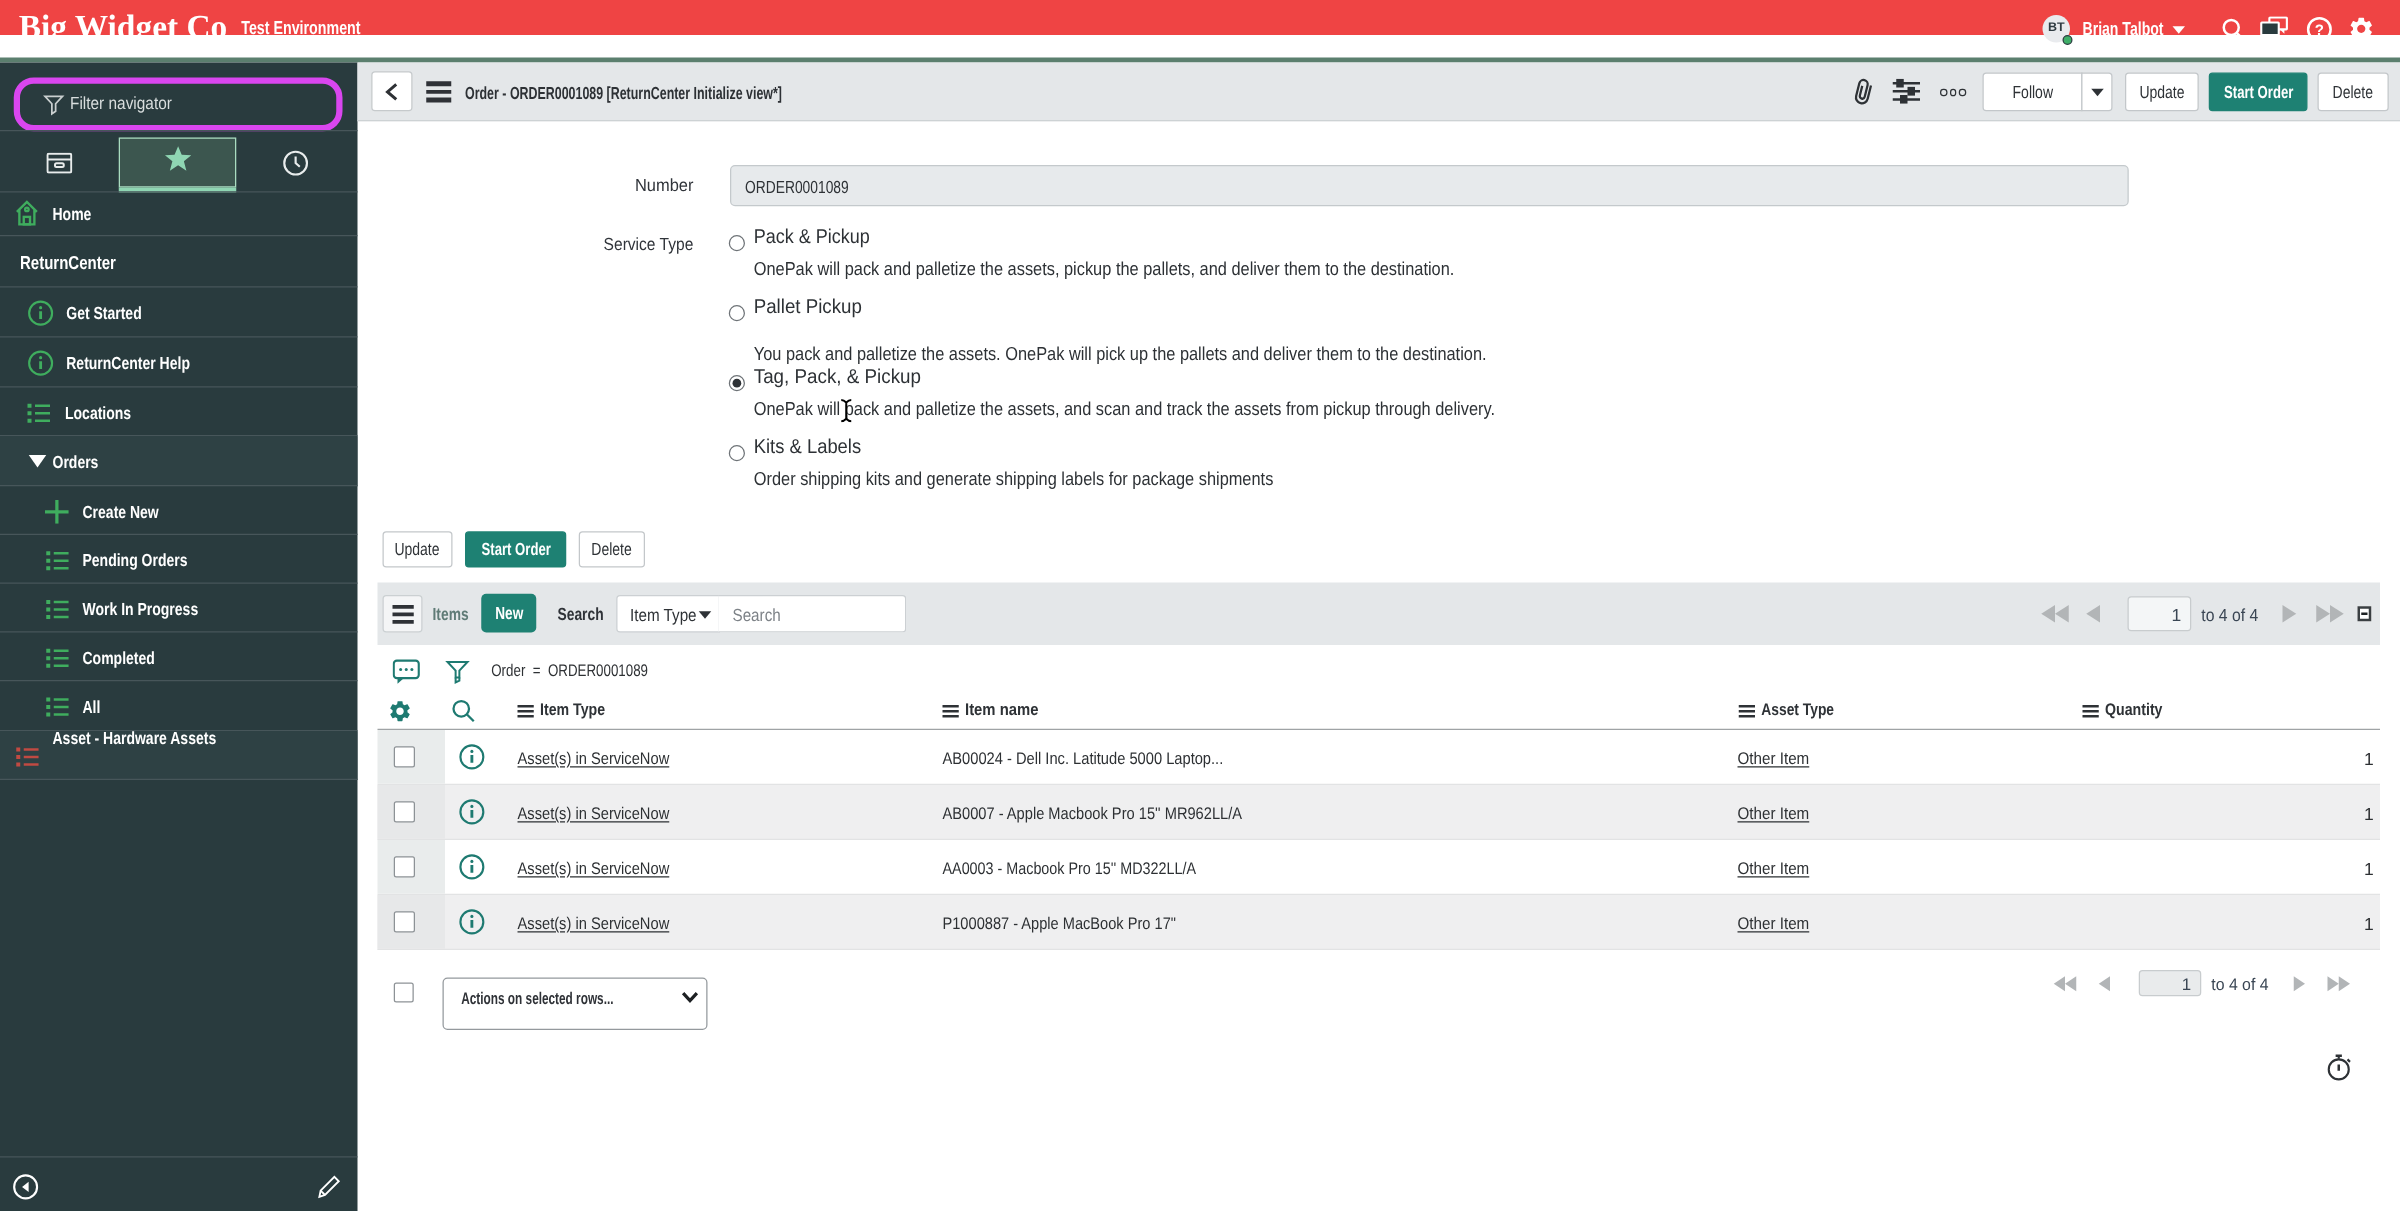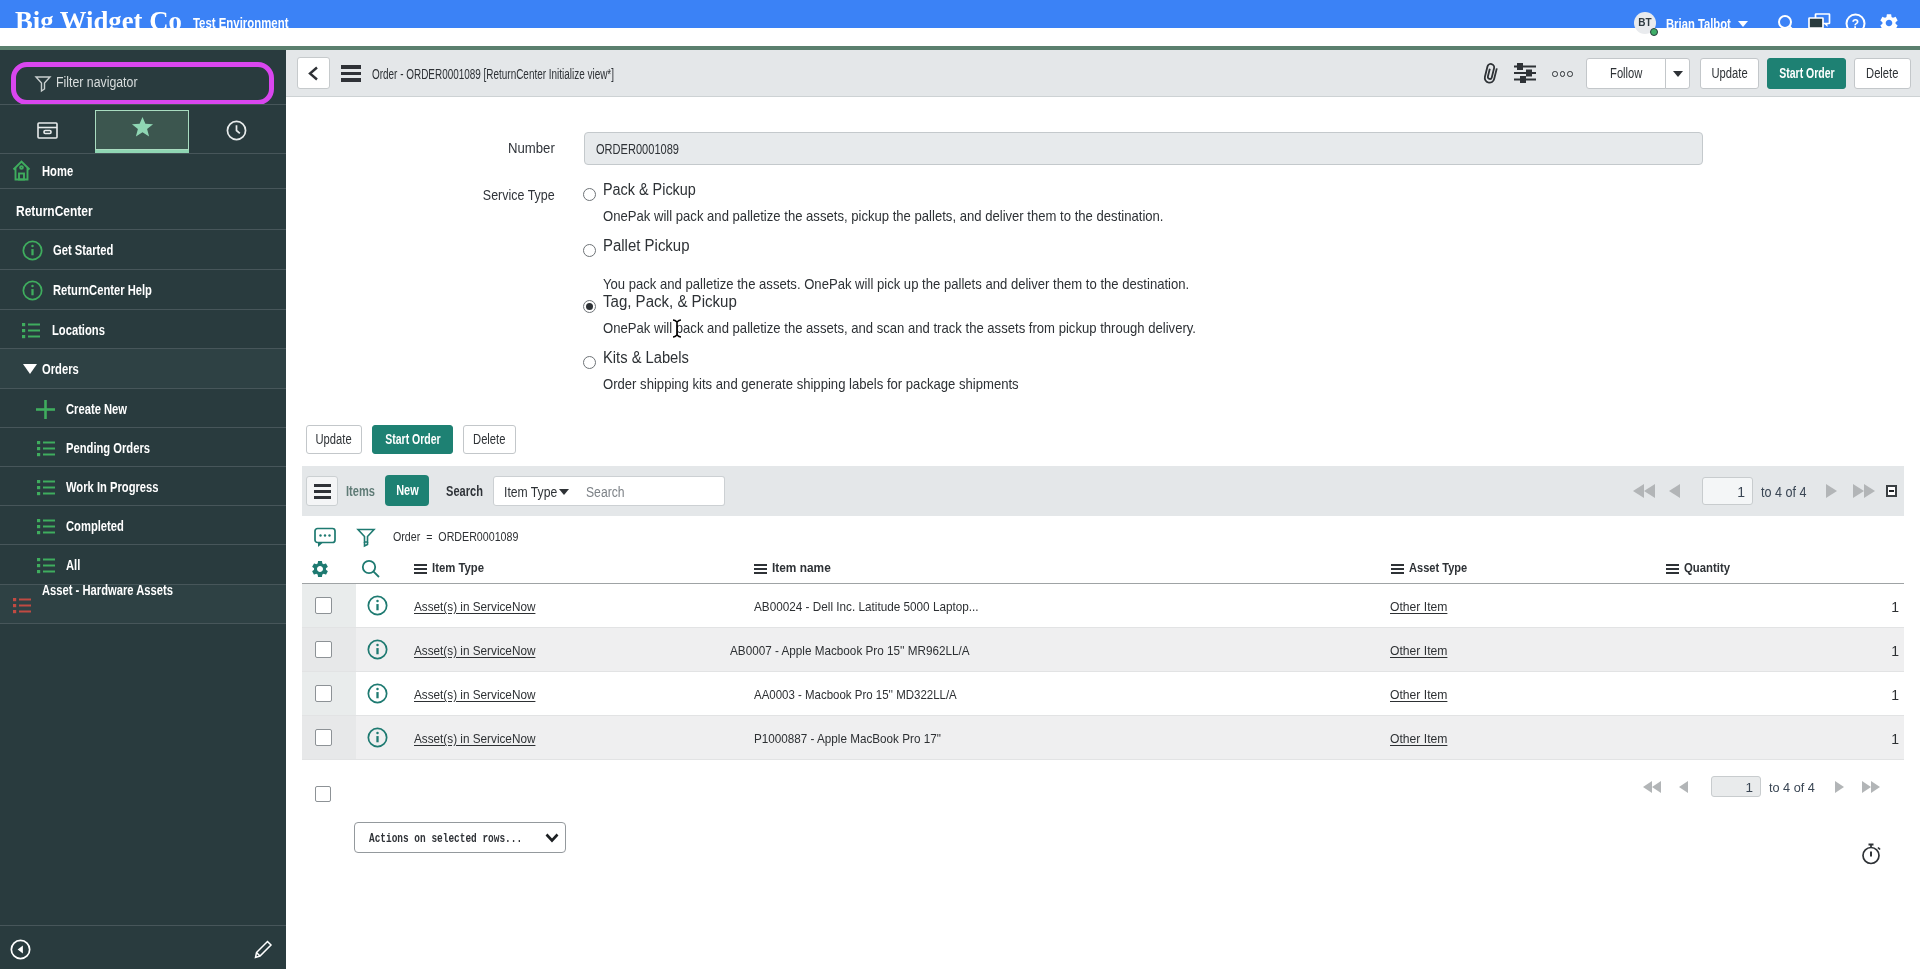"Big Widget Co" #hdr { background: #3b82f6 -> #ef4444 }
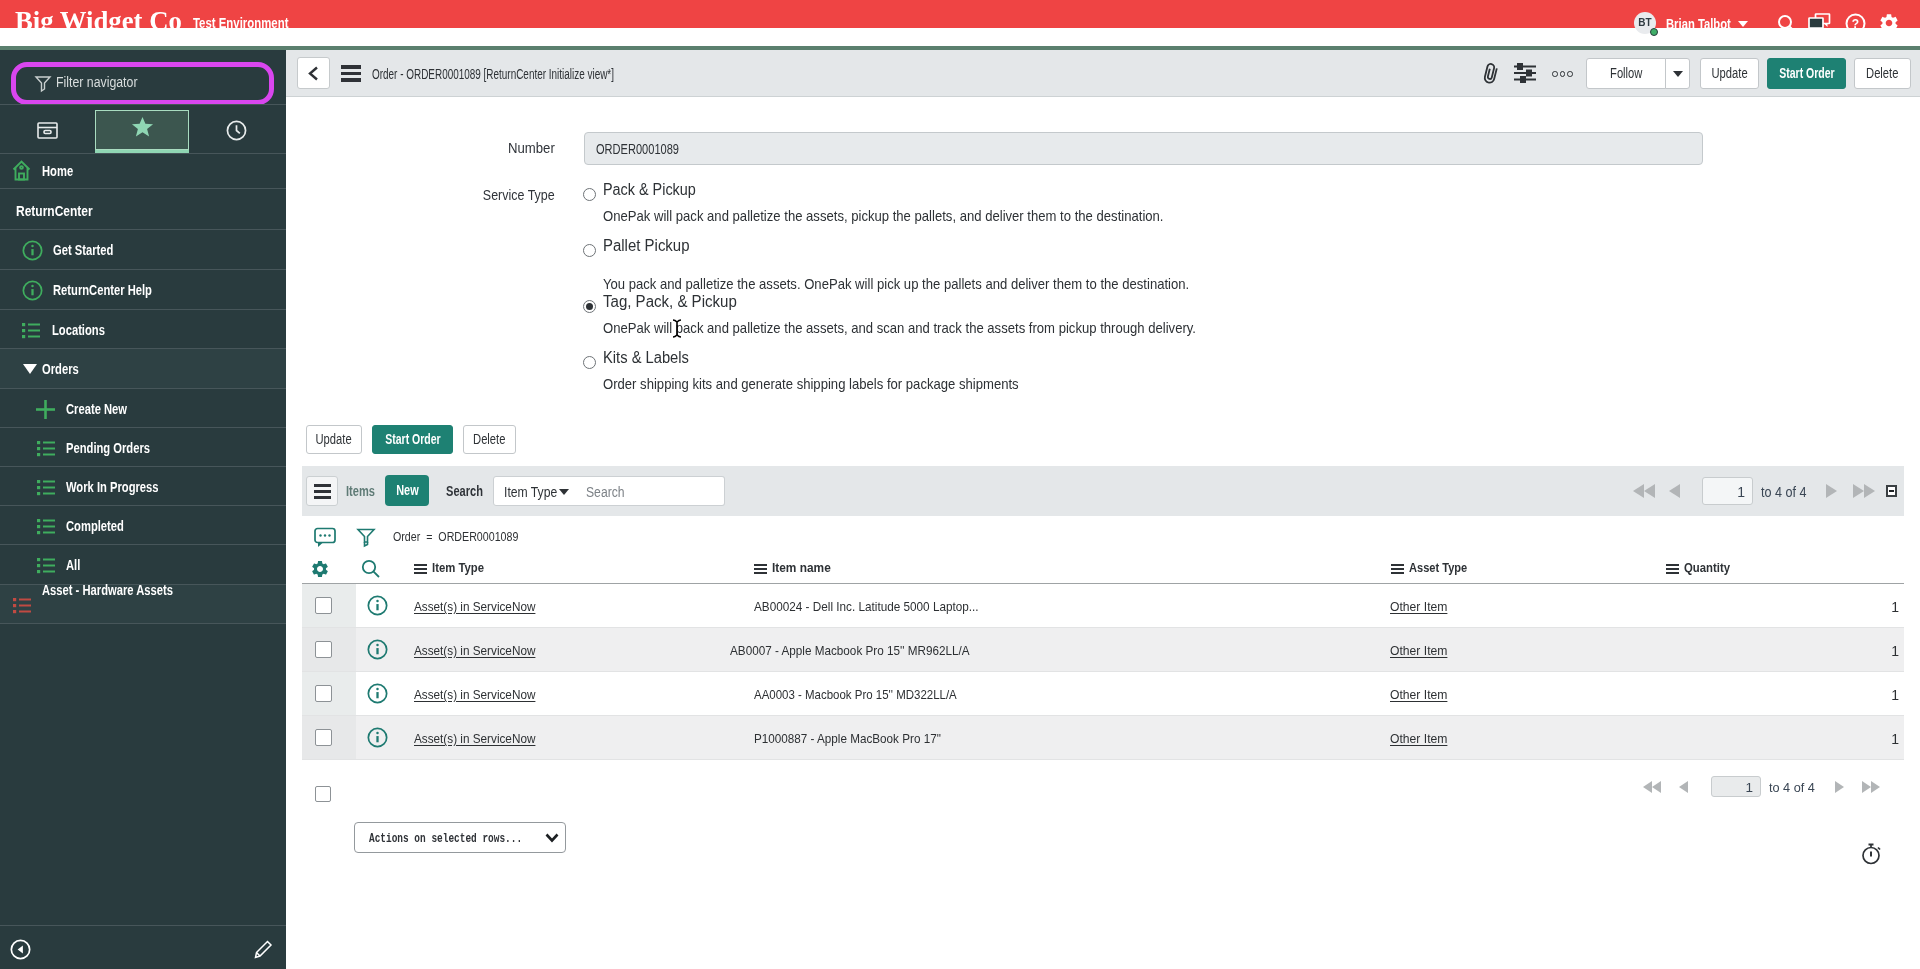"Order - ORDER0001089 [ReturnCenter" #ctitle { font-weight: 400 -> 700 }
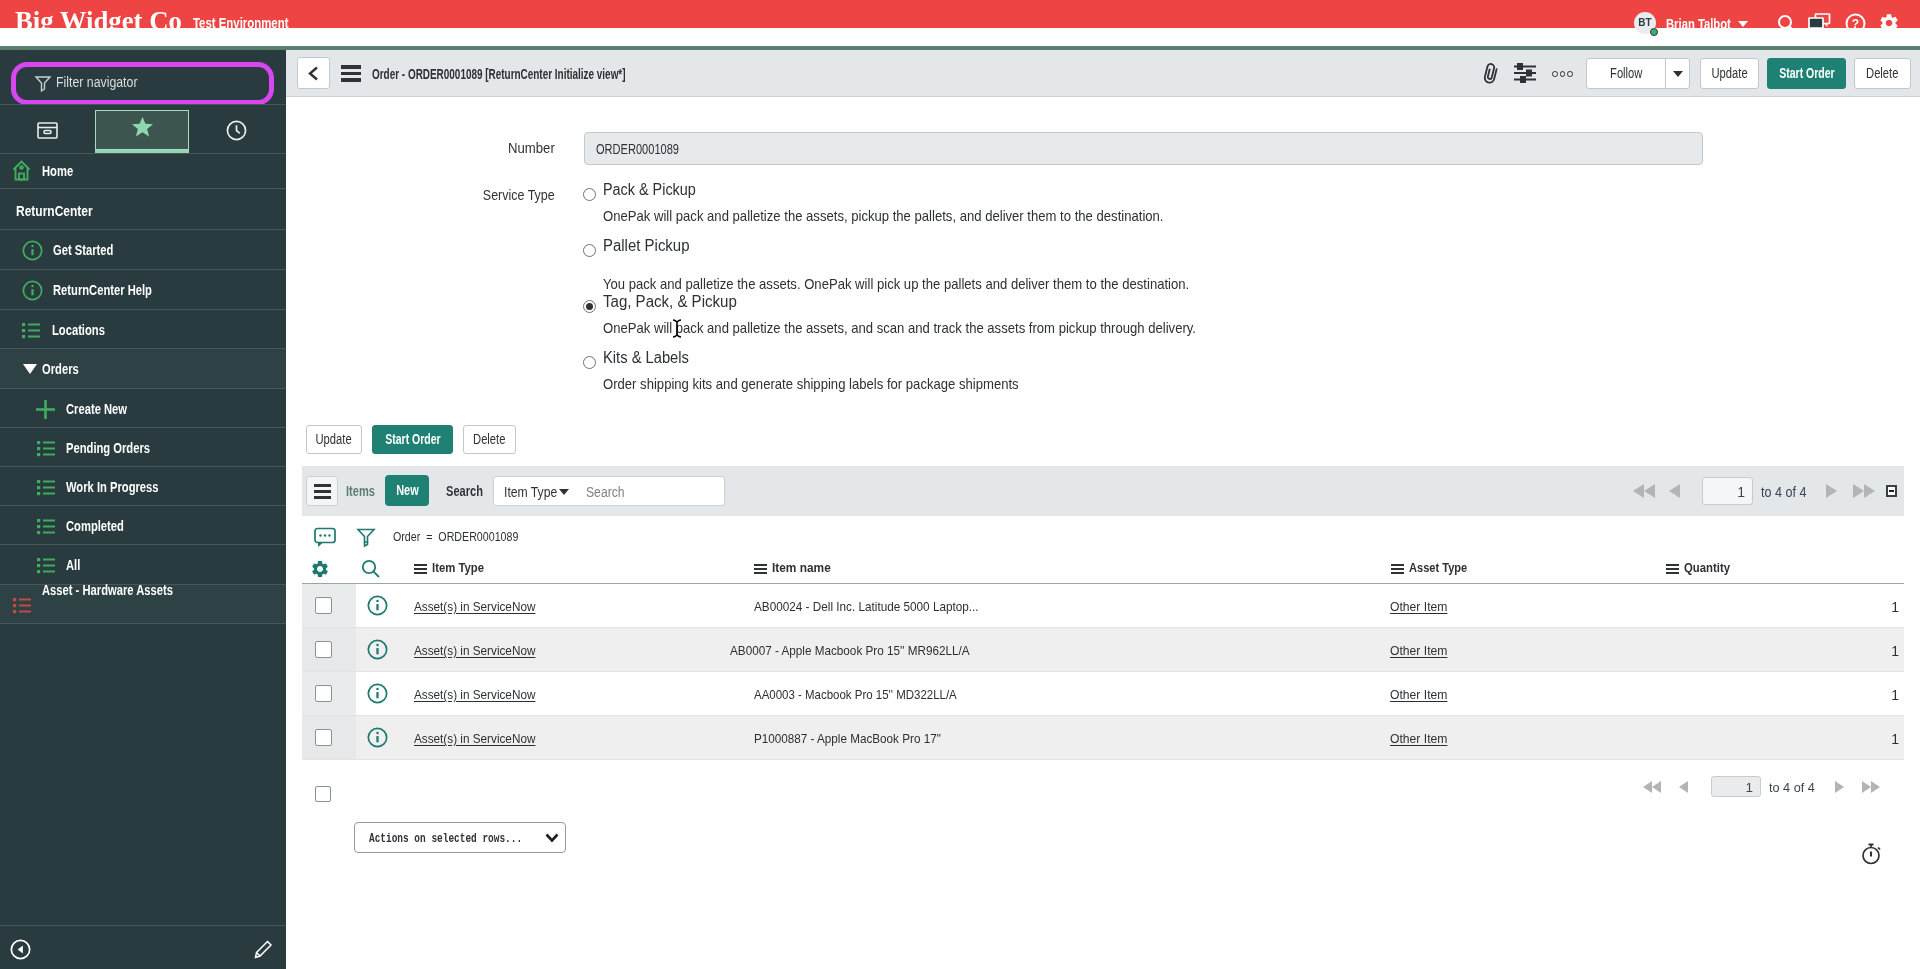"AB0007 - Apple Macbook Pro" div.plain { left: 428px -> 452px }
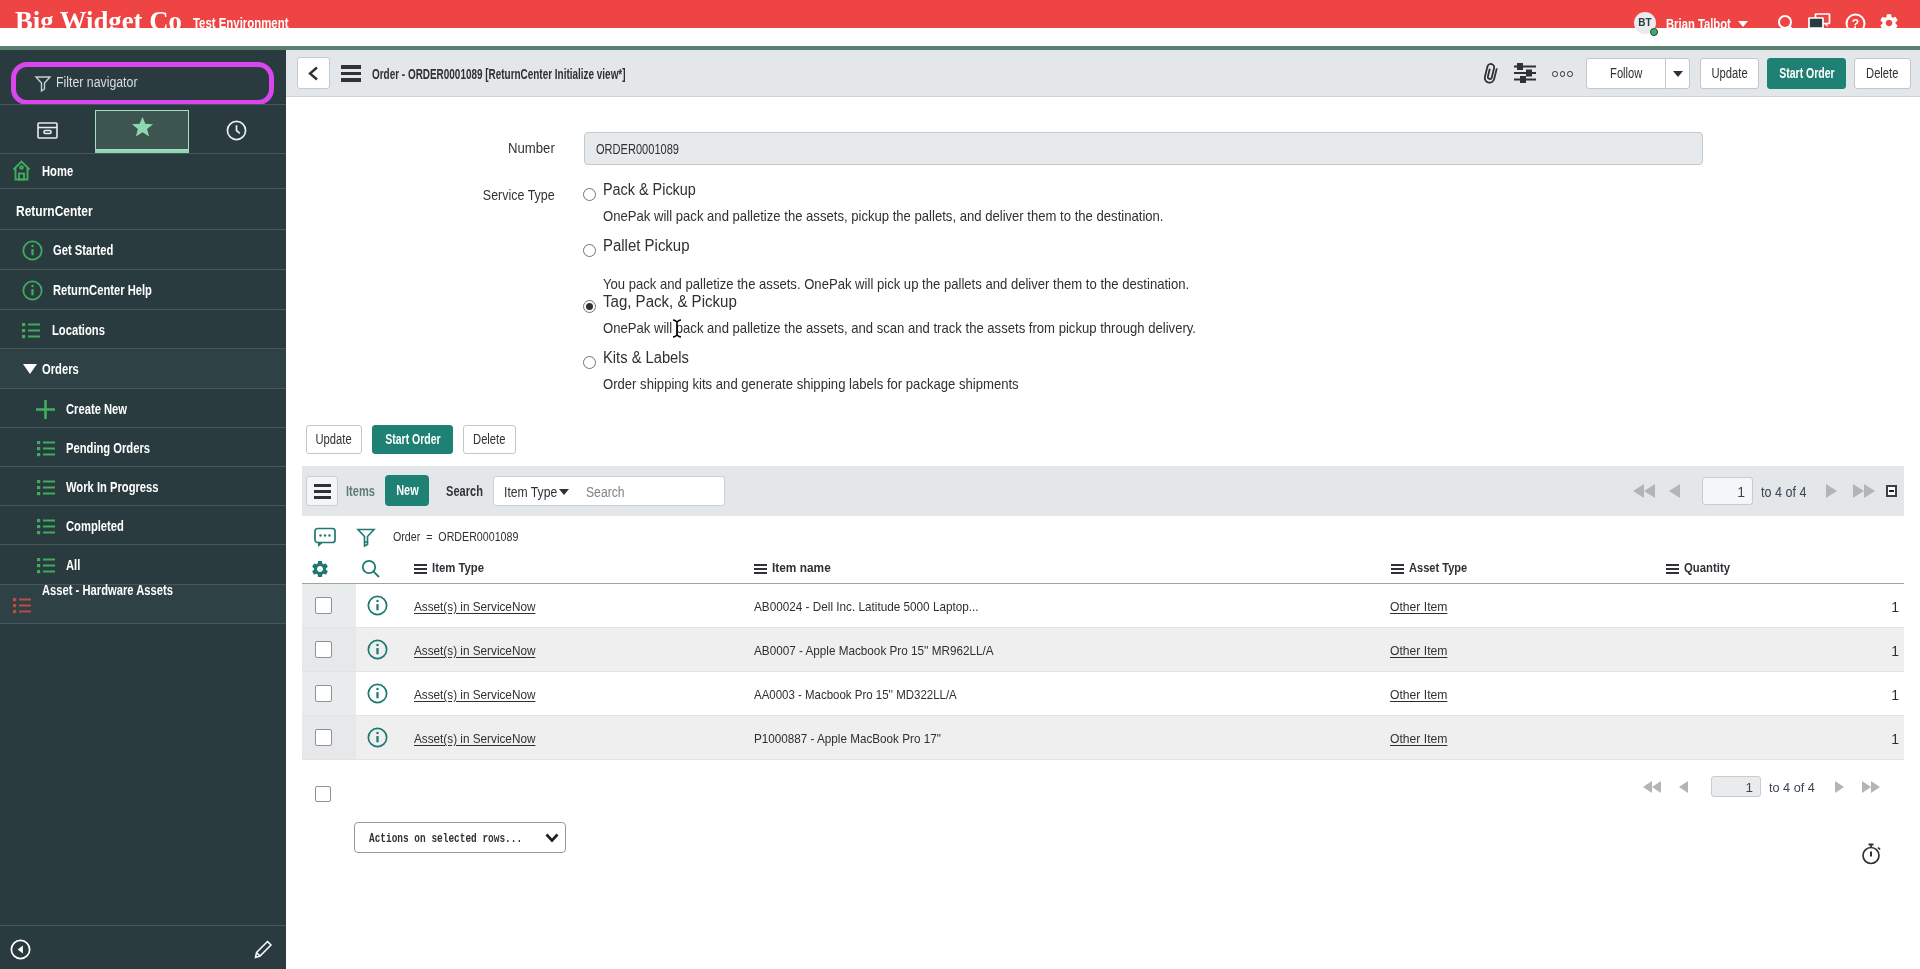"Actions on selected rows..." #actsel { font-family: Liberation Mono, monospace -> none; height: 31px -> 42px; top: 822px -> 782px }
